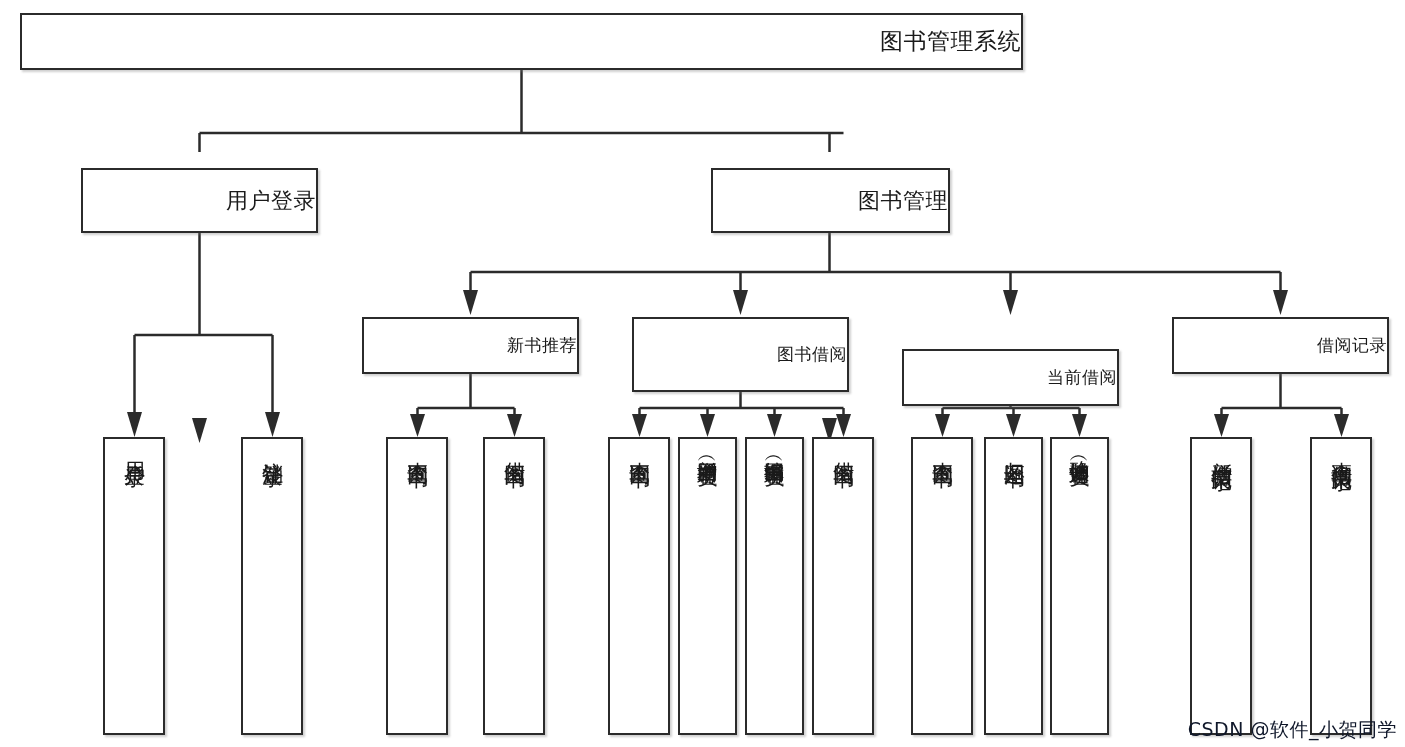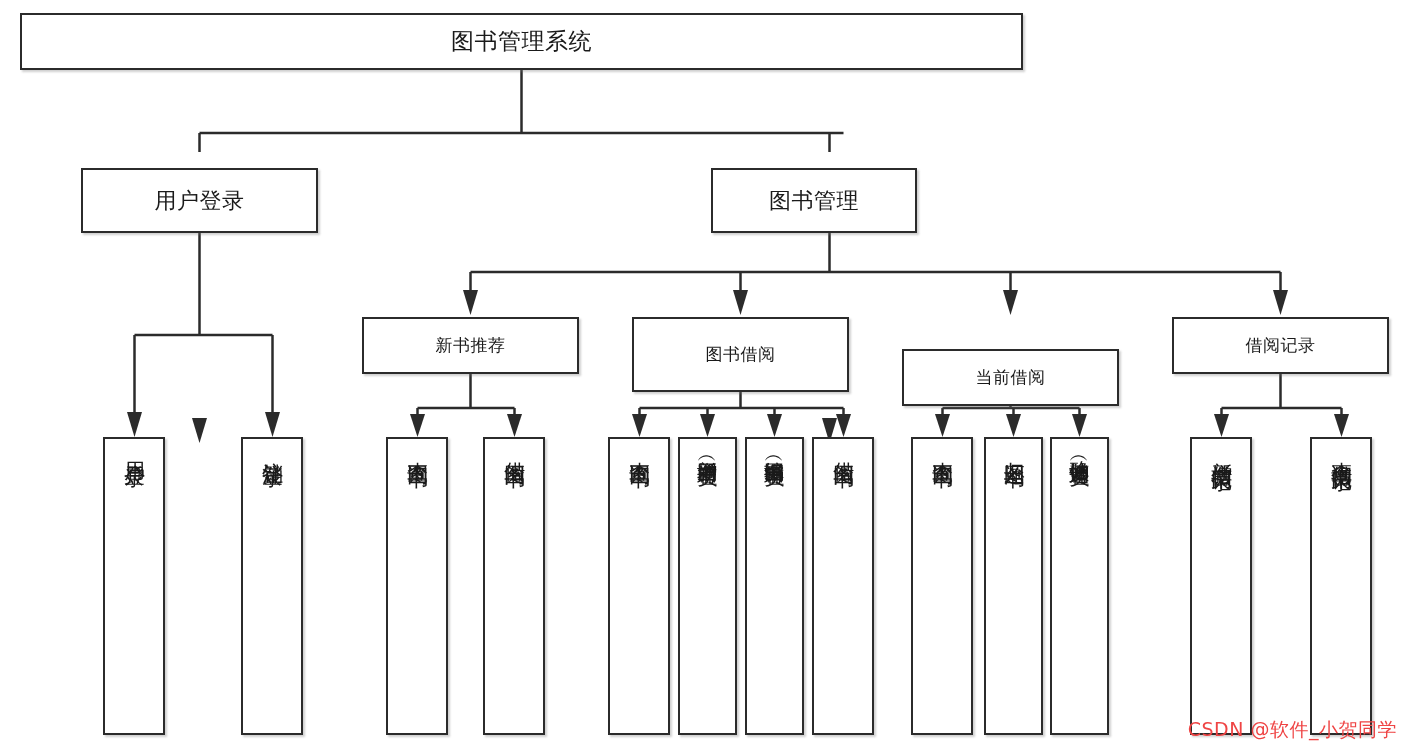"图书管理系统" .node-h { justify-content: none -> flex-end }
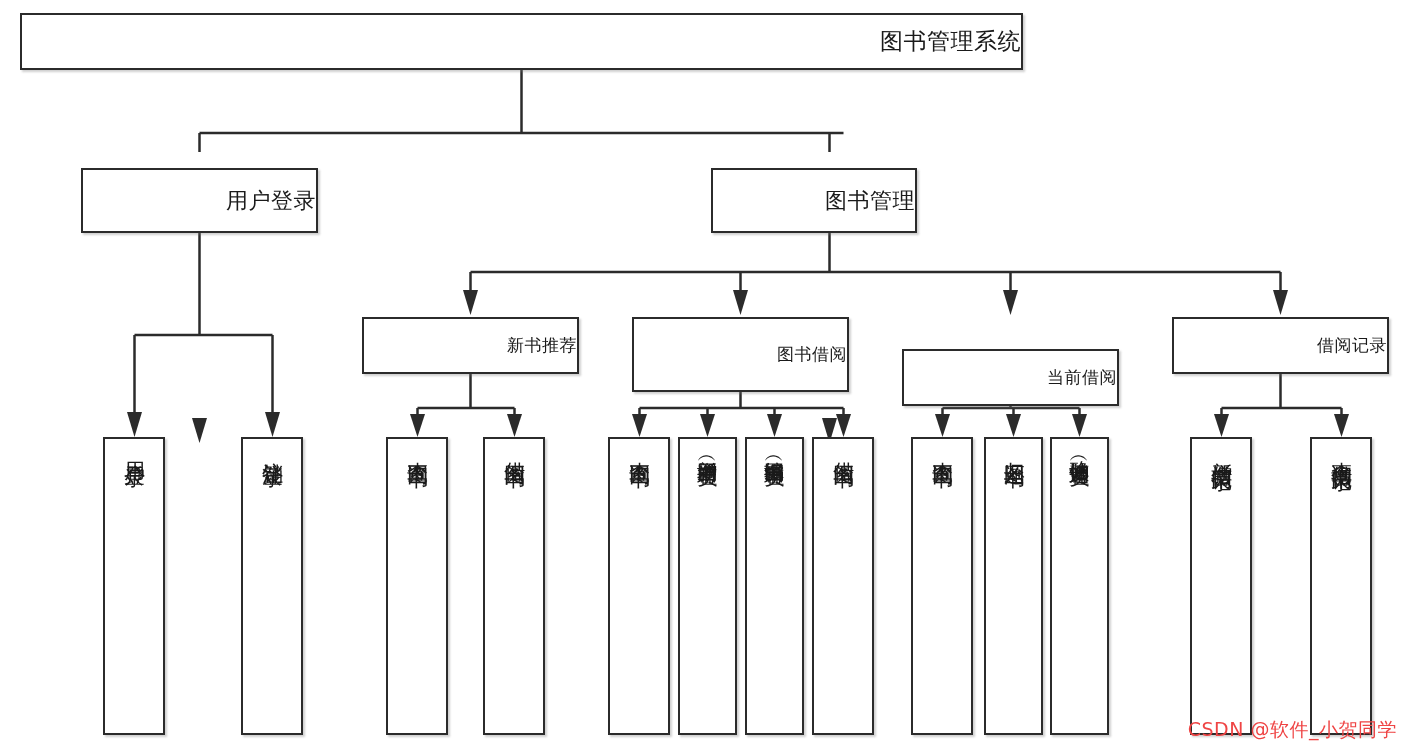"图书管理" div.node { width: 206px -> 239px }
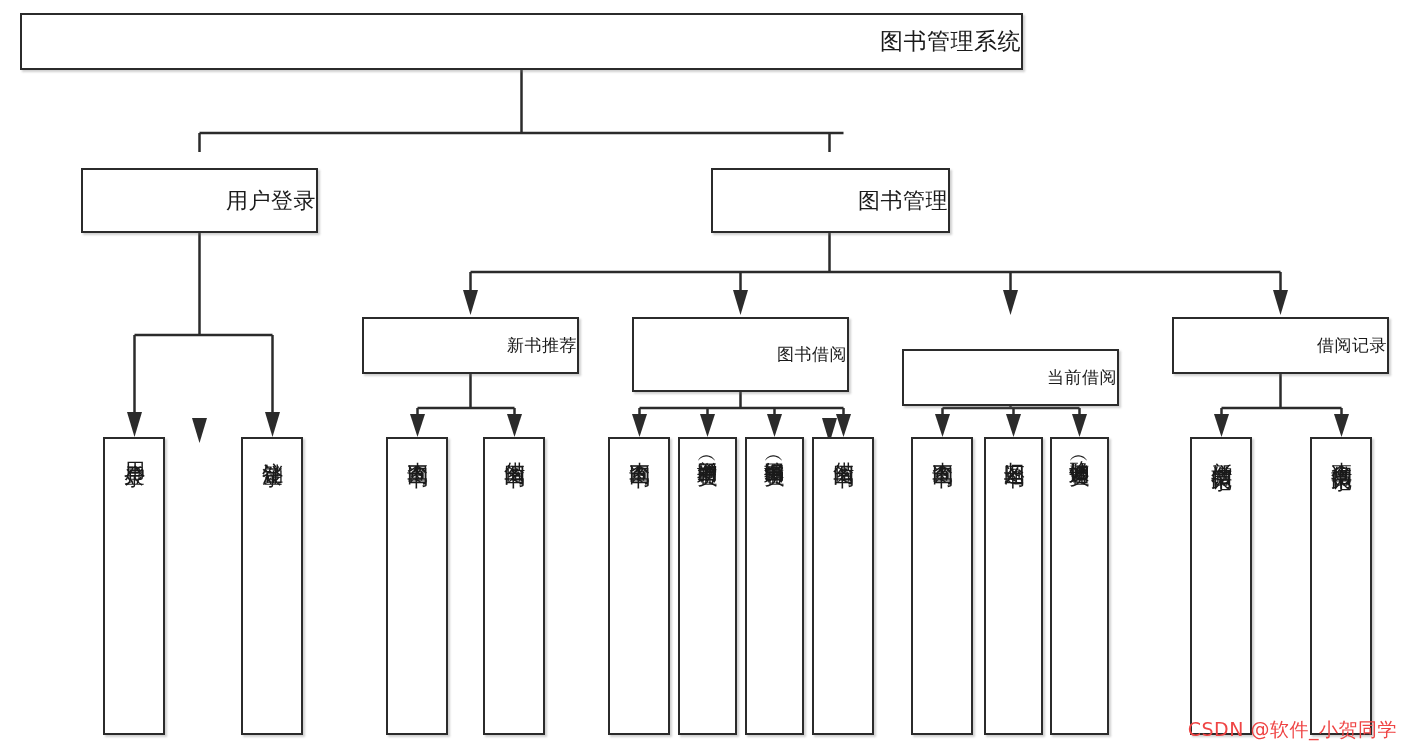"CSDN @软件_小贺同学" .watermark { color: #ef4444 -> #0f172a }
